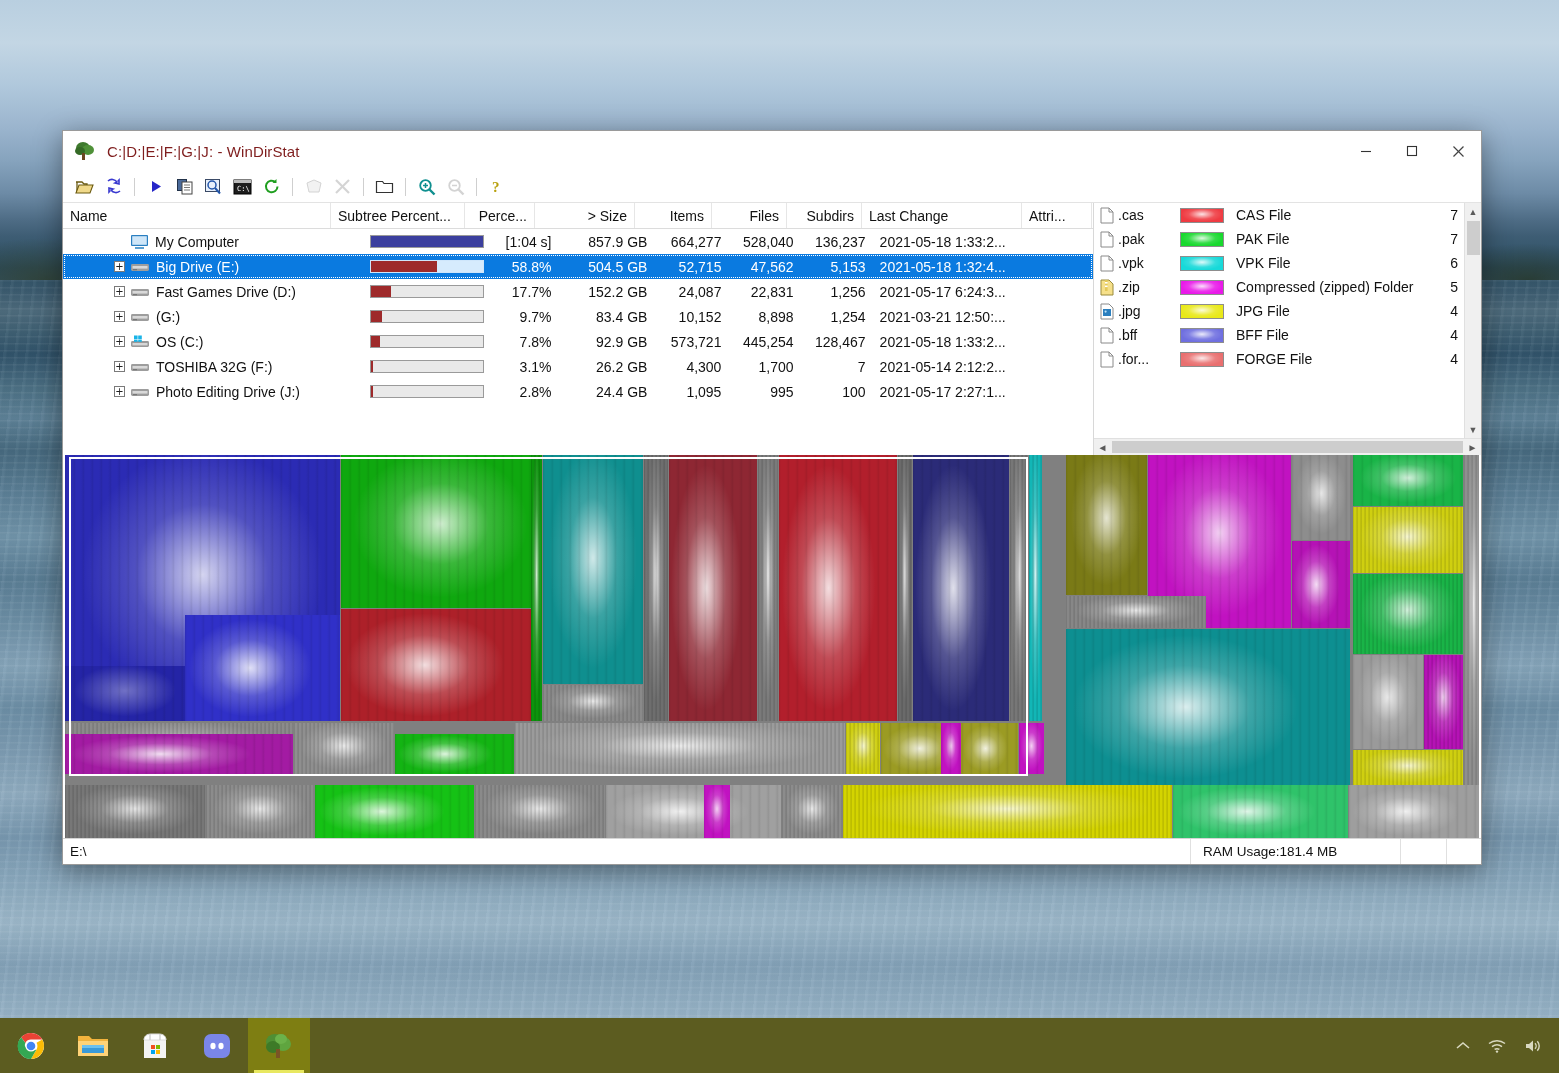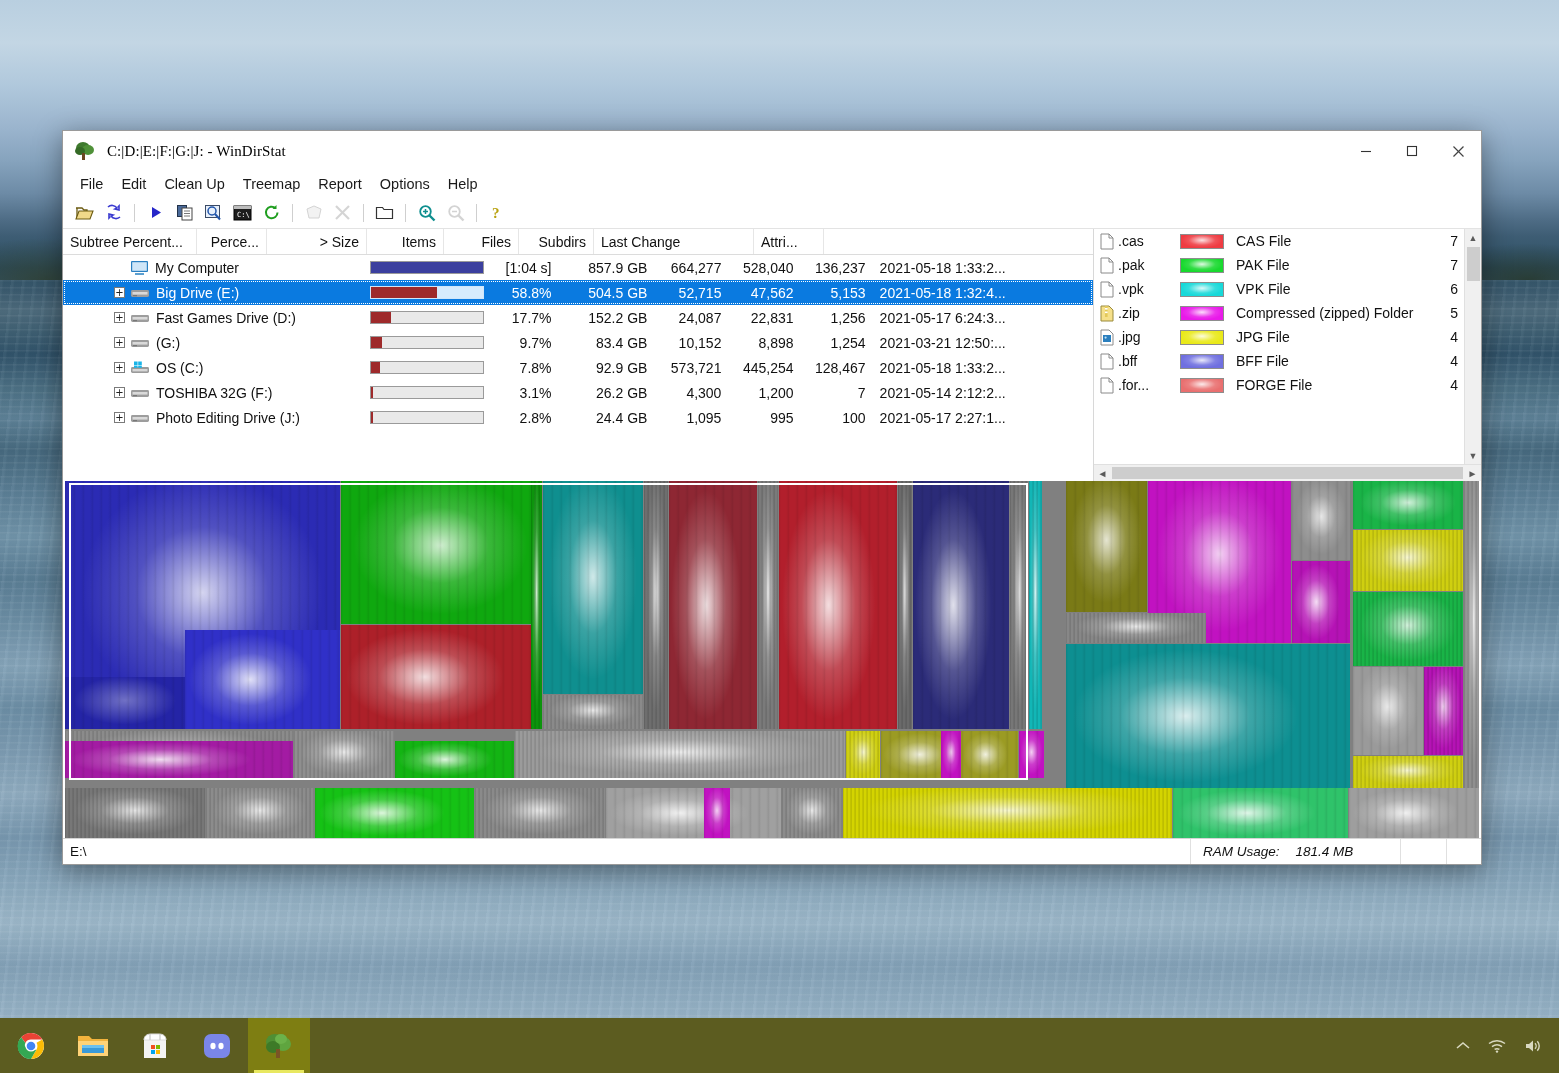"C:|D:|E:|F:|G:|J: - WinDirStat" #title-text { color: #000000 -> #7f1d1d; font-family: Liberation Serif, serif -> none }
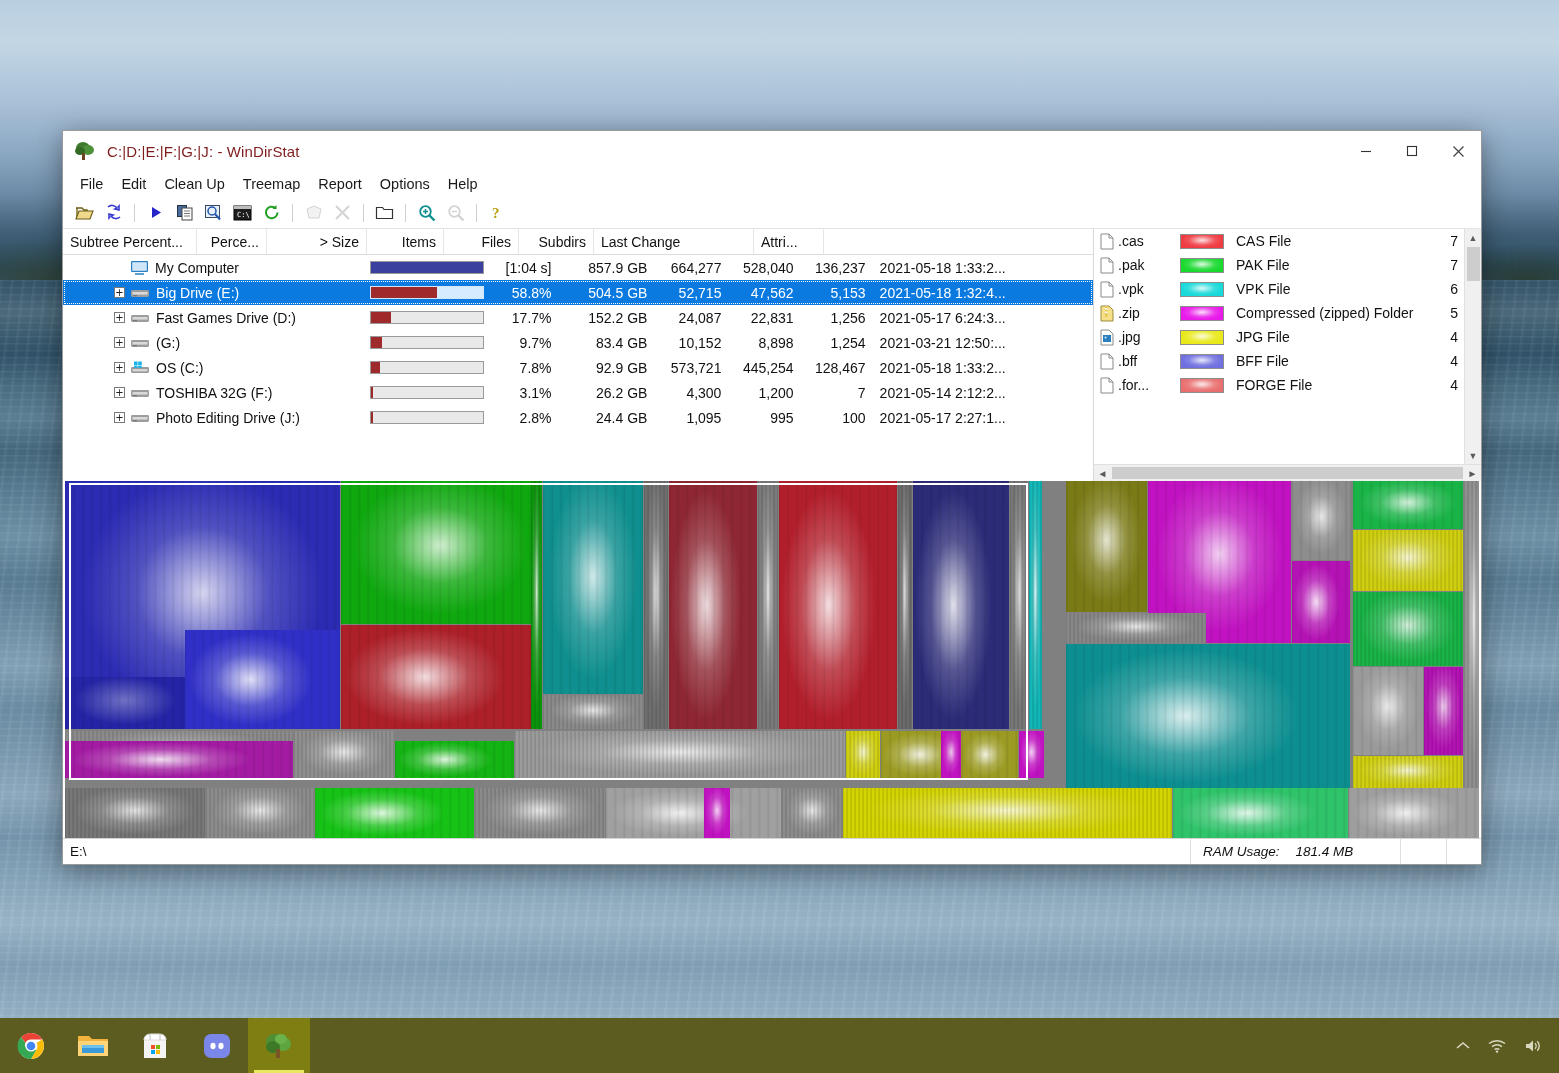"File" div { html: <div> <span>File</span> <span>Edit</span> <span>Clean Up</span> <span>Treemap</span> <span>Report</span> <span>Options</span> <span>Help</span> </div> -> none }
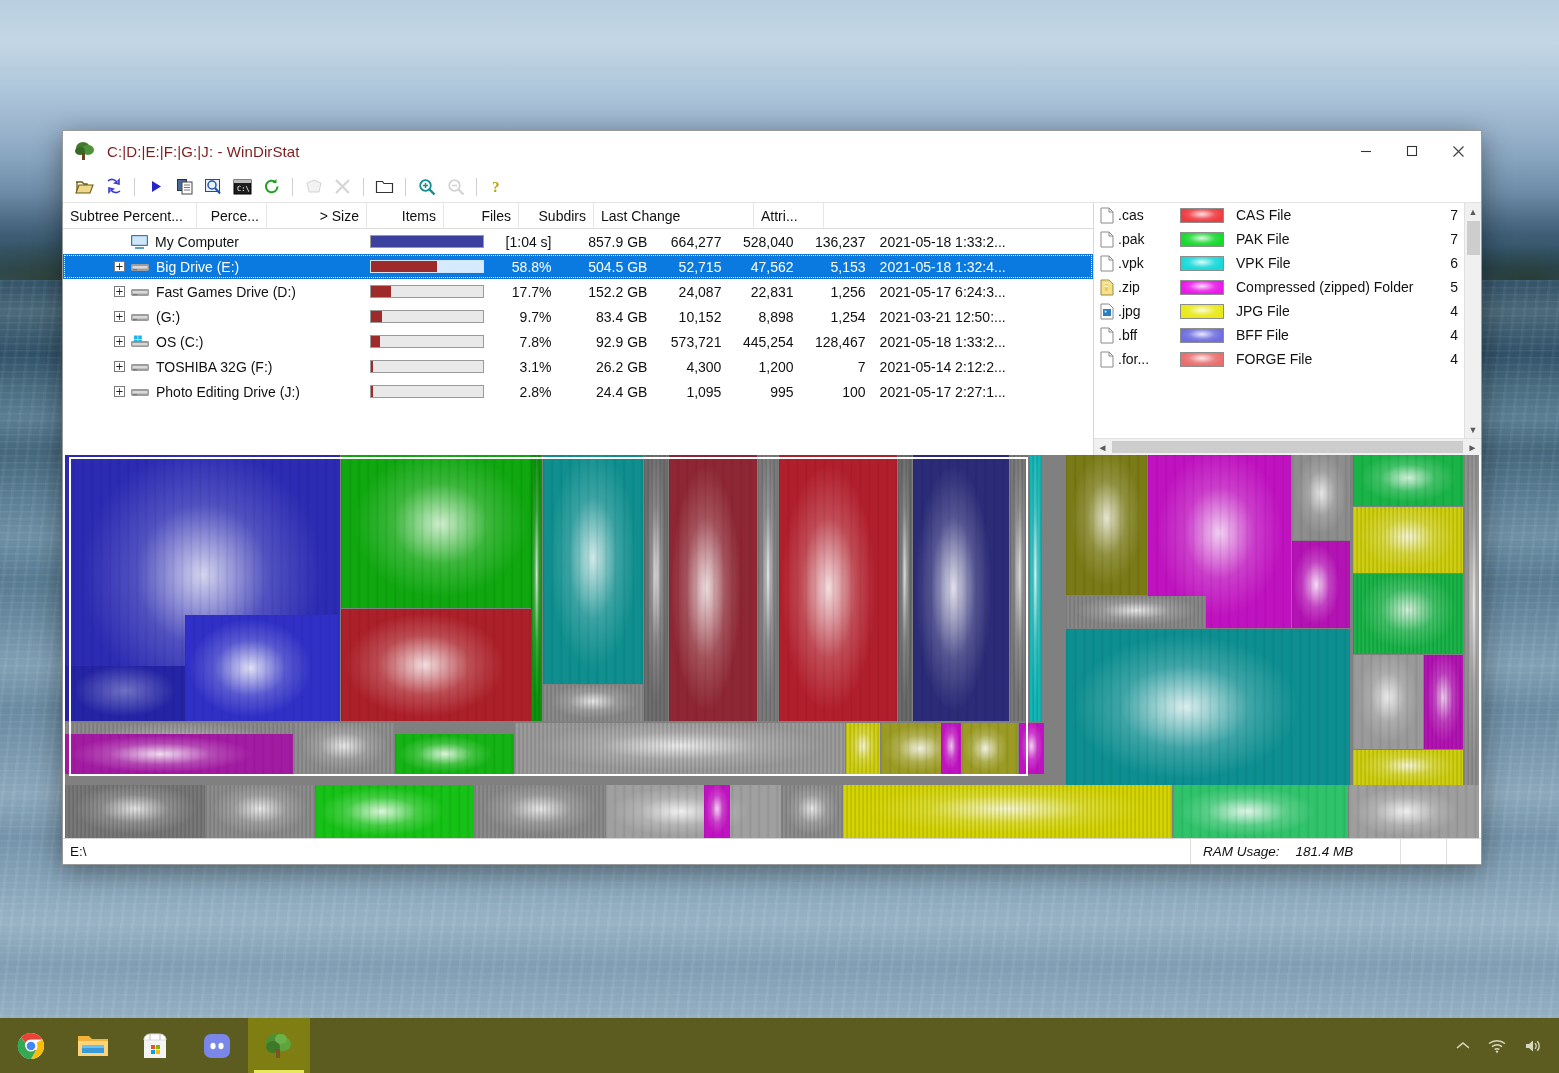"Name" div.cell { html: none -> <div>Name</div> }
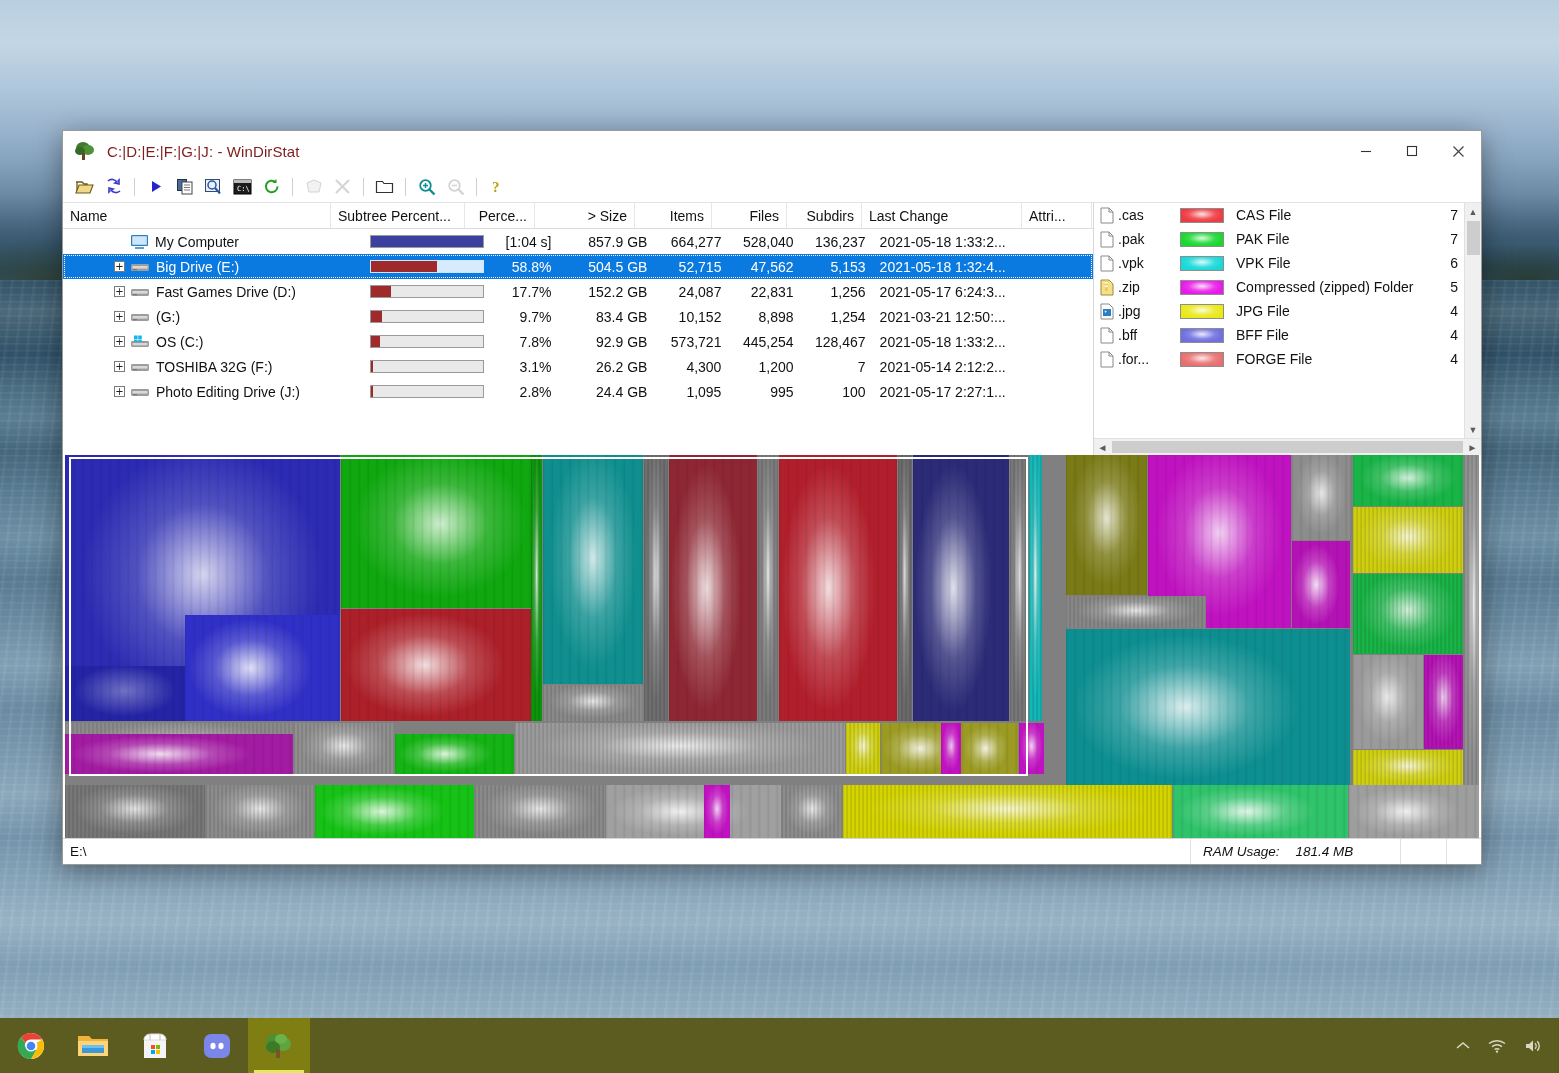"1,200" div.tcell { text: 1,200 -> 1,700 }
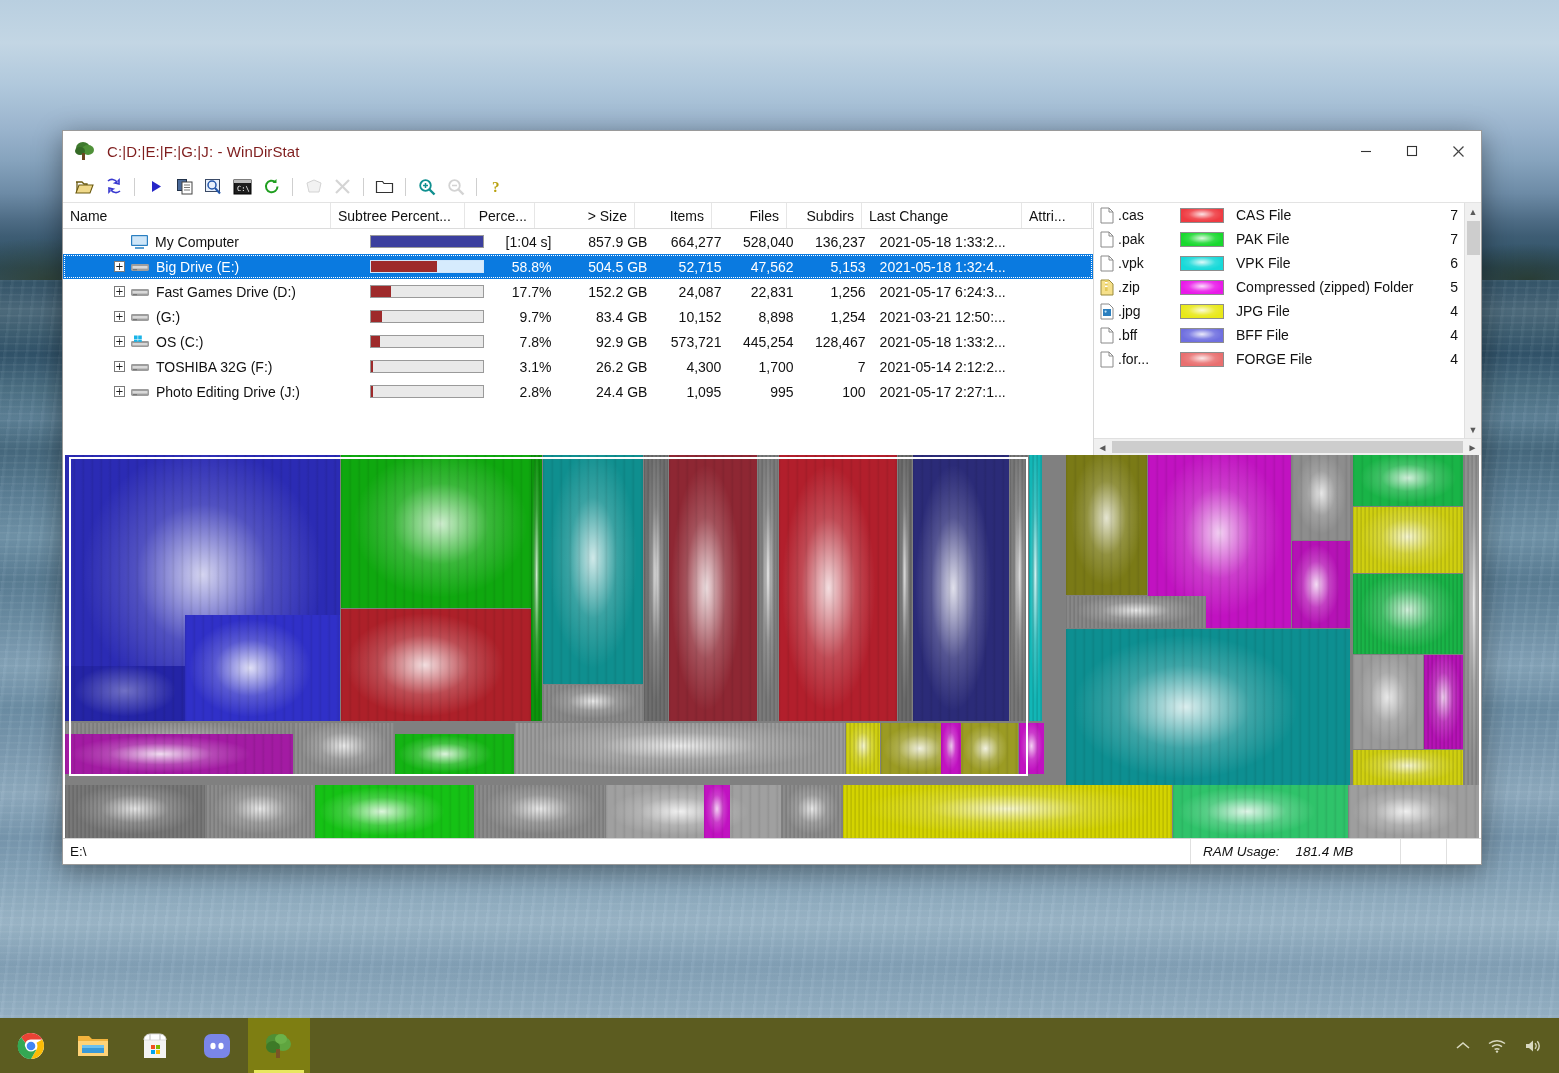"RAM Usage:" #sb-ram { font-style: italic -> none; gap: 16px -> 0 }
